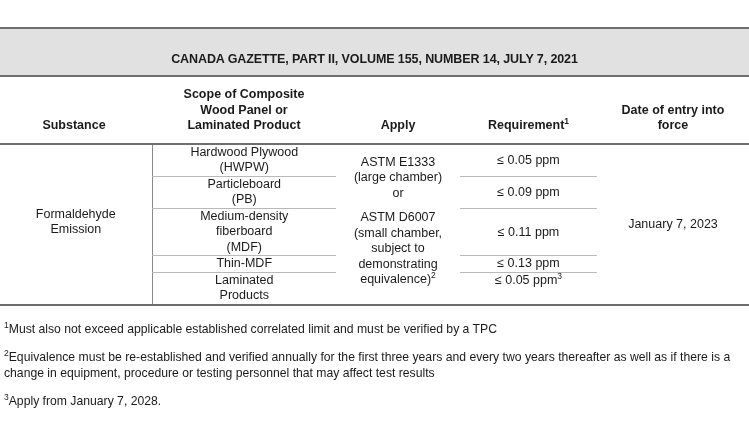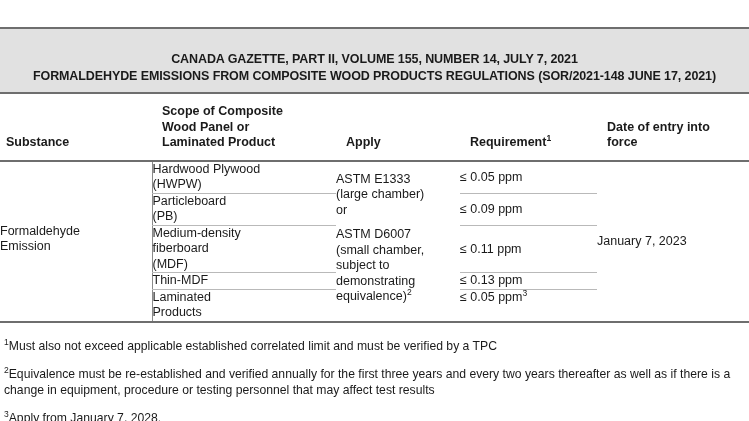"FORMALDEHYDE EMISSIONS FROM COMPOSITE" div.title-line { html: <div>FORMALDEHYDE EMISSIONS FROM COMPOSITE WOOD PRODUCTS REGULATIONS (SOR/2021-148 JUNE 17, 2021)</div> -> none }
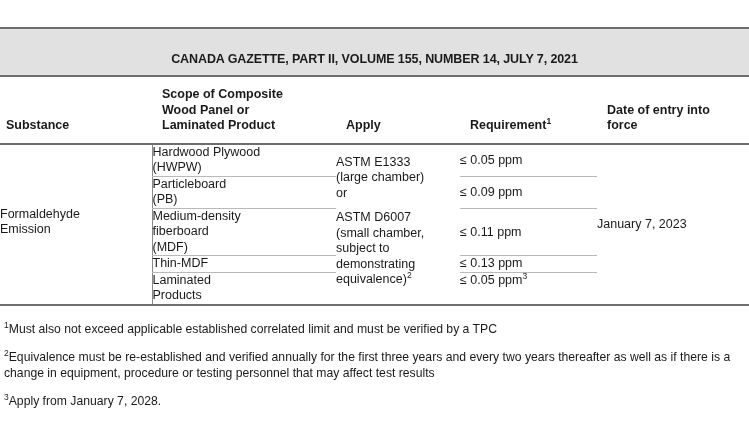"Scope of Composite" .tbl td, .tbl th { text-align: left -> center }
